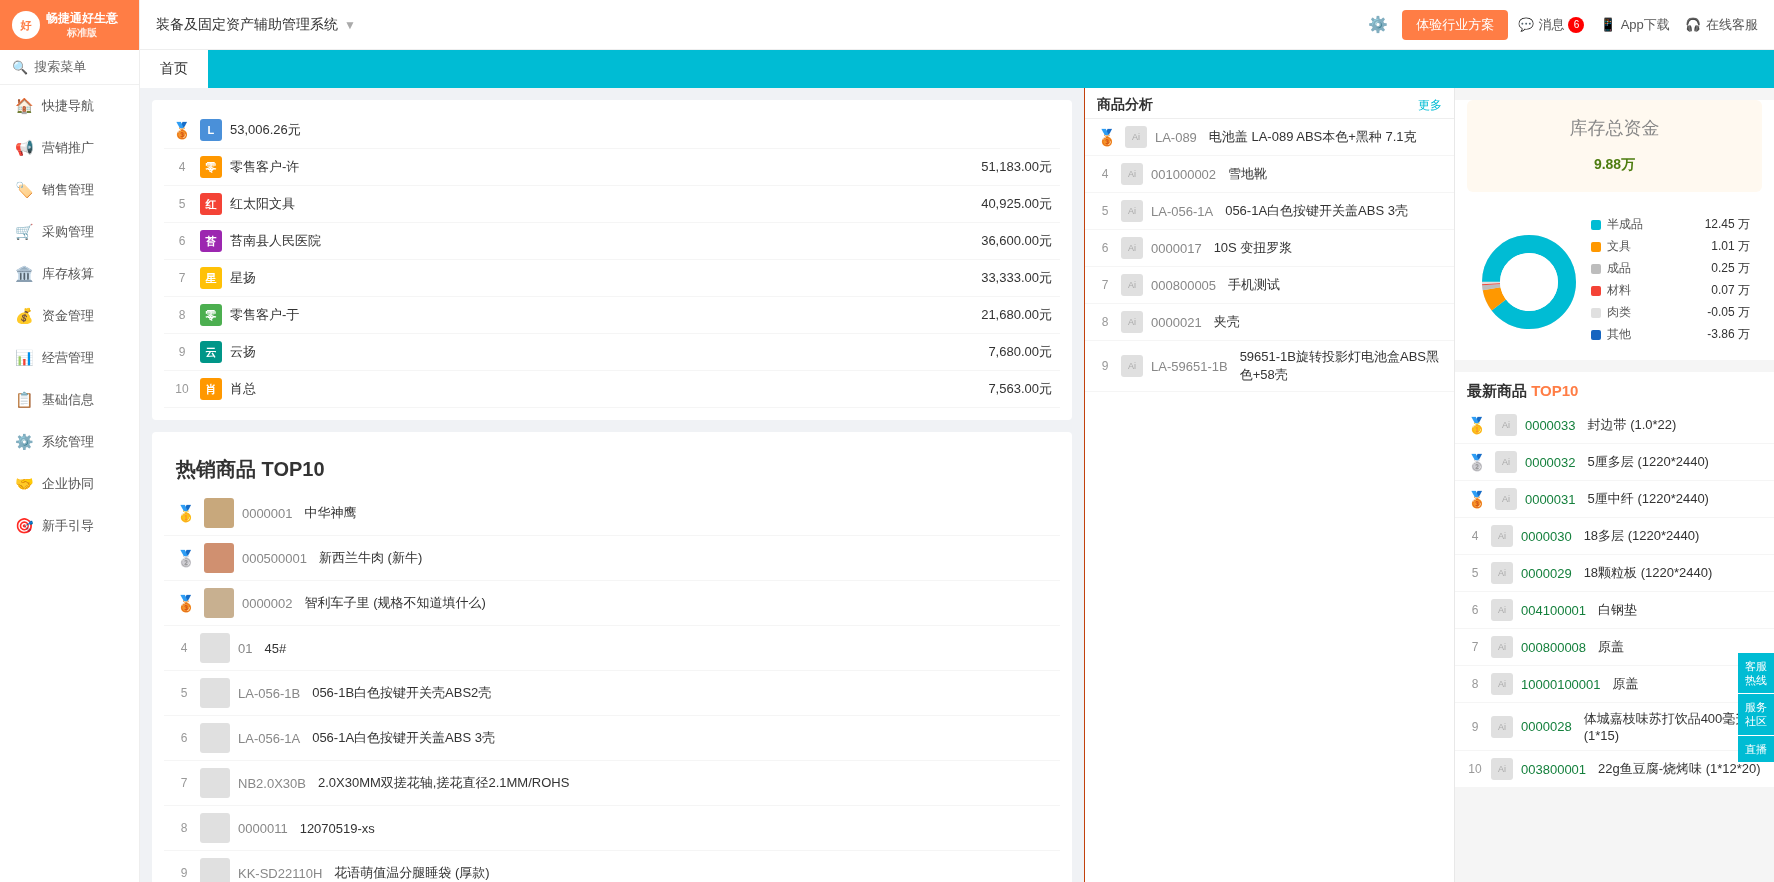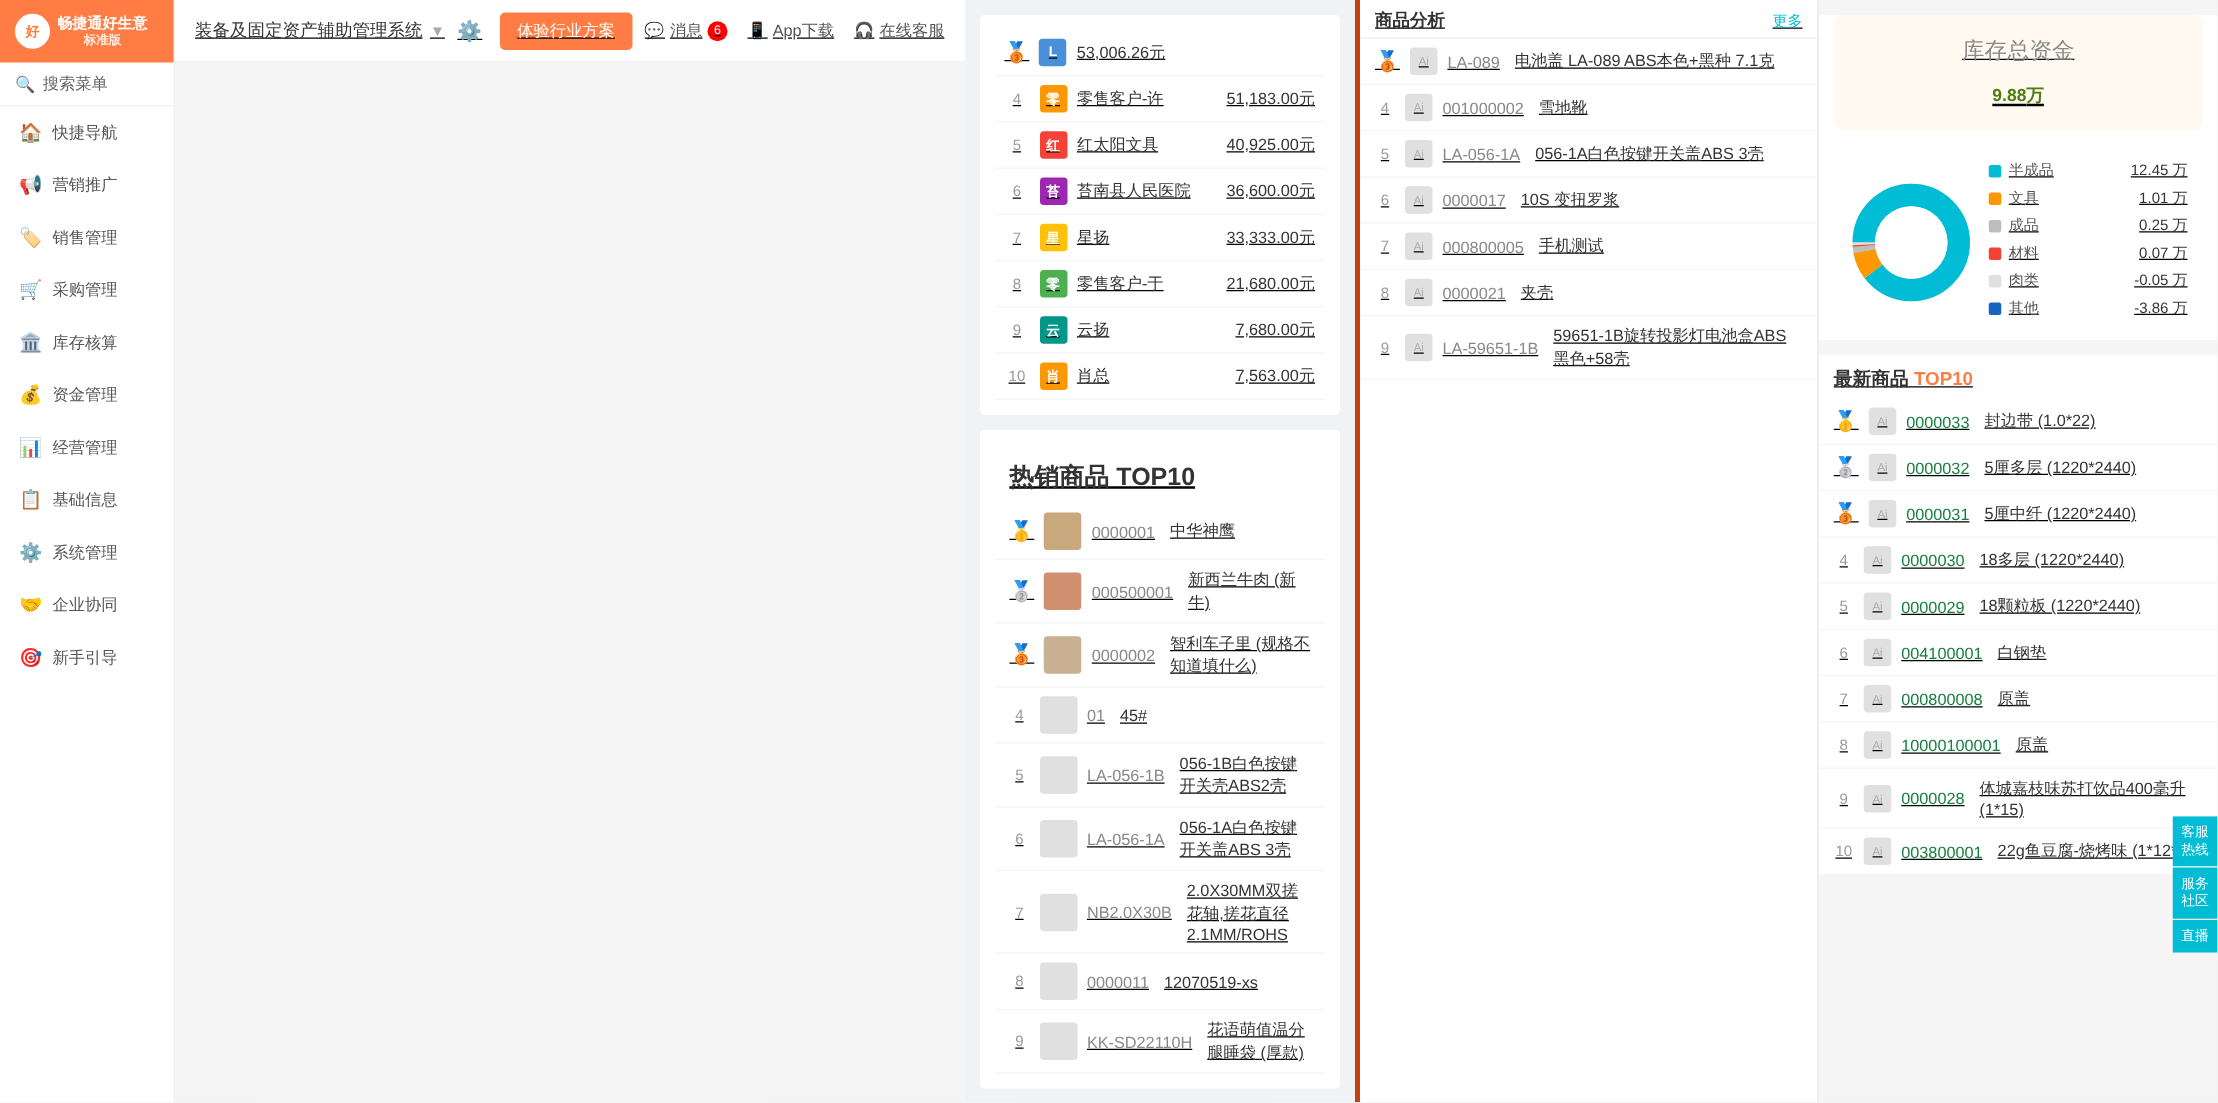"装备及固定资产辅助管理系统" .main { flex-direction: none -> column; text-decoration: underline -> none }
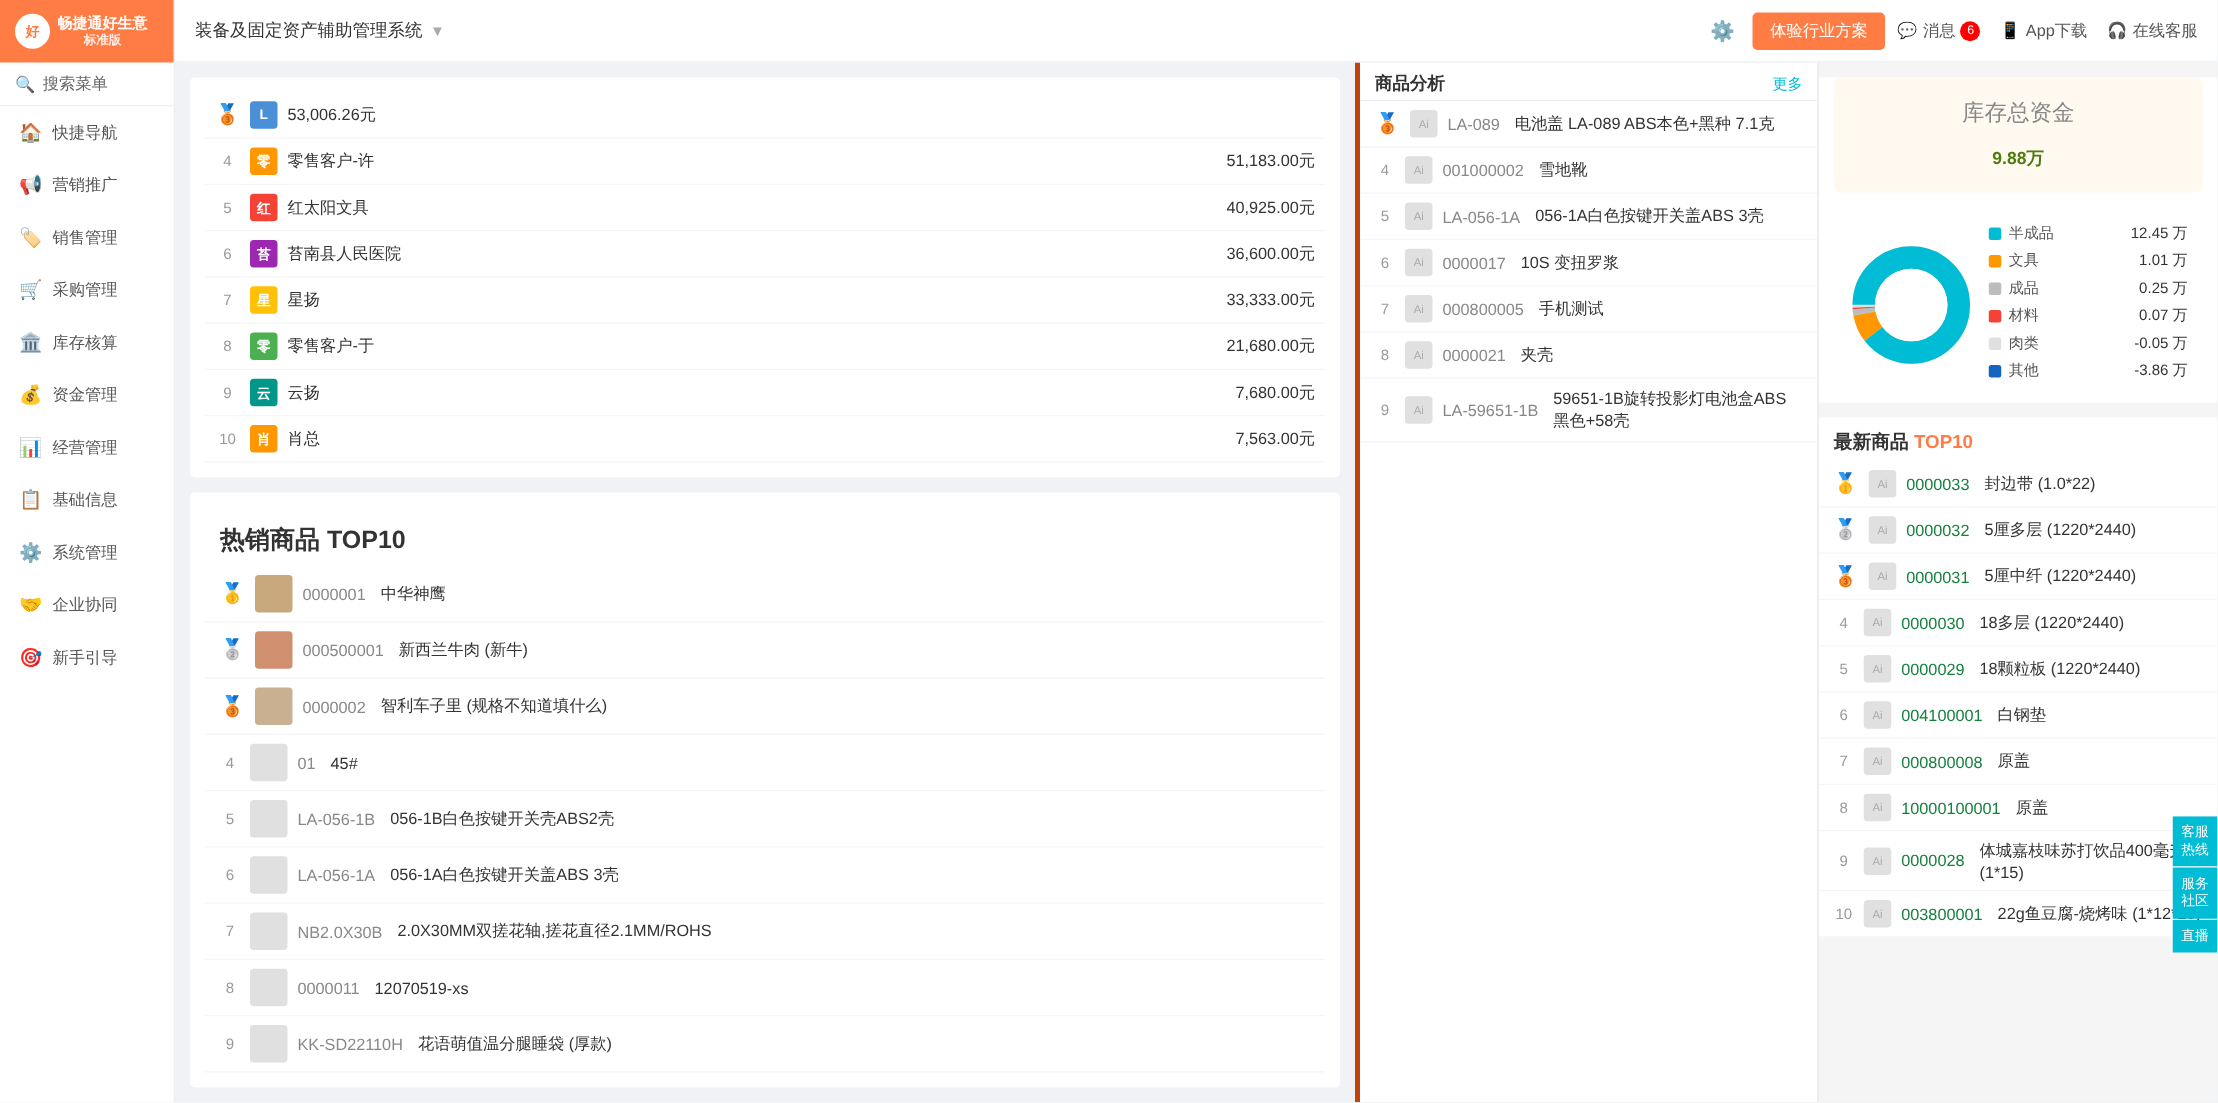"首页" div.nav-tabs { html: none -> <div> <div> <span>首页</span> </div> </div> }
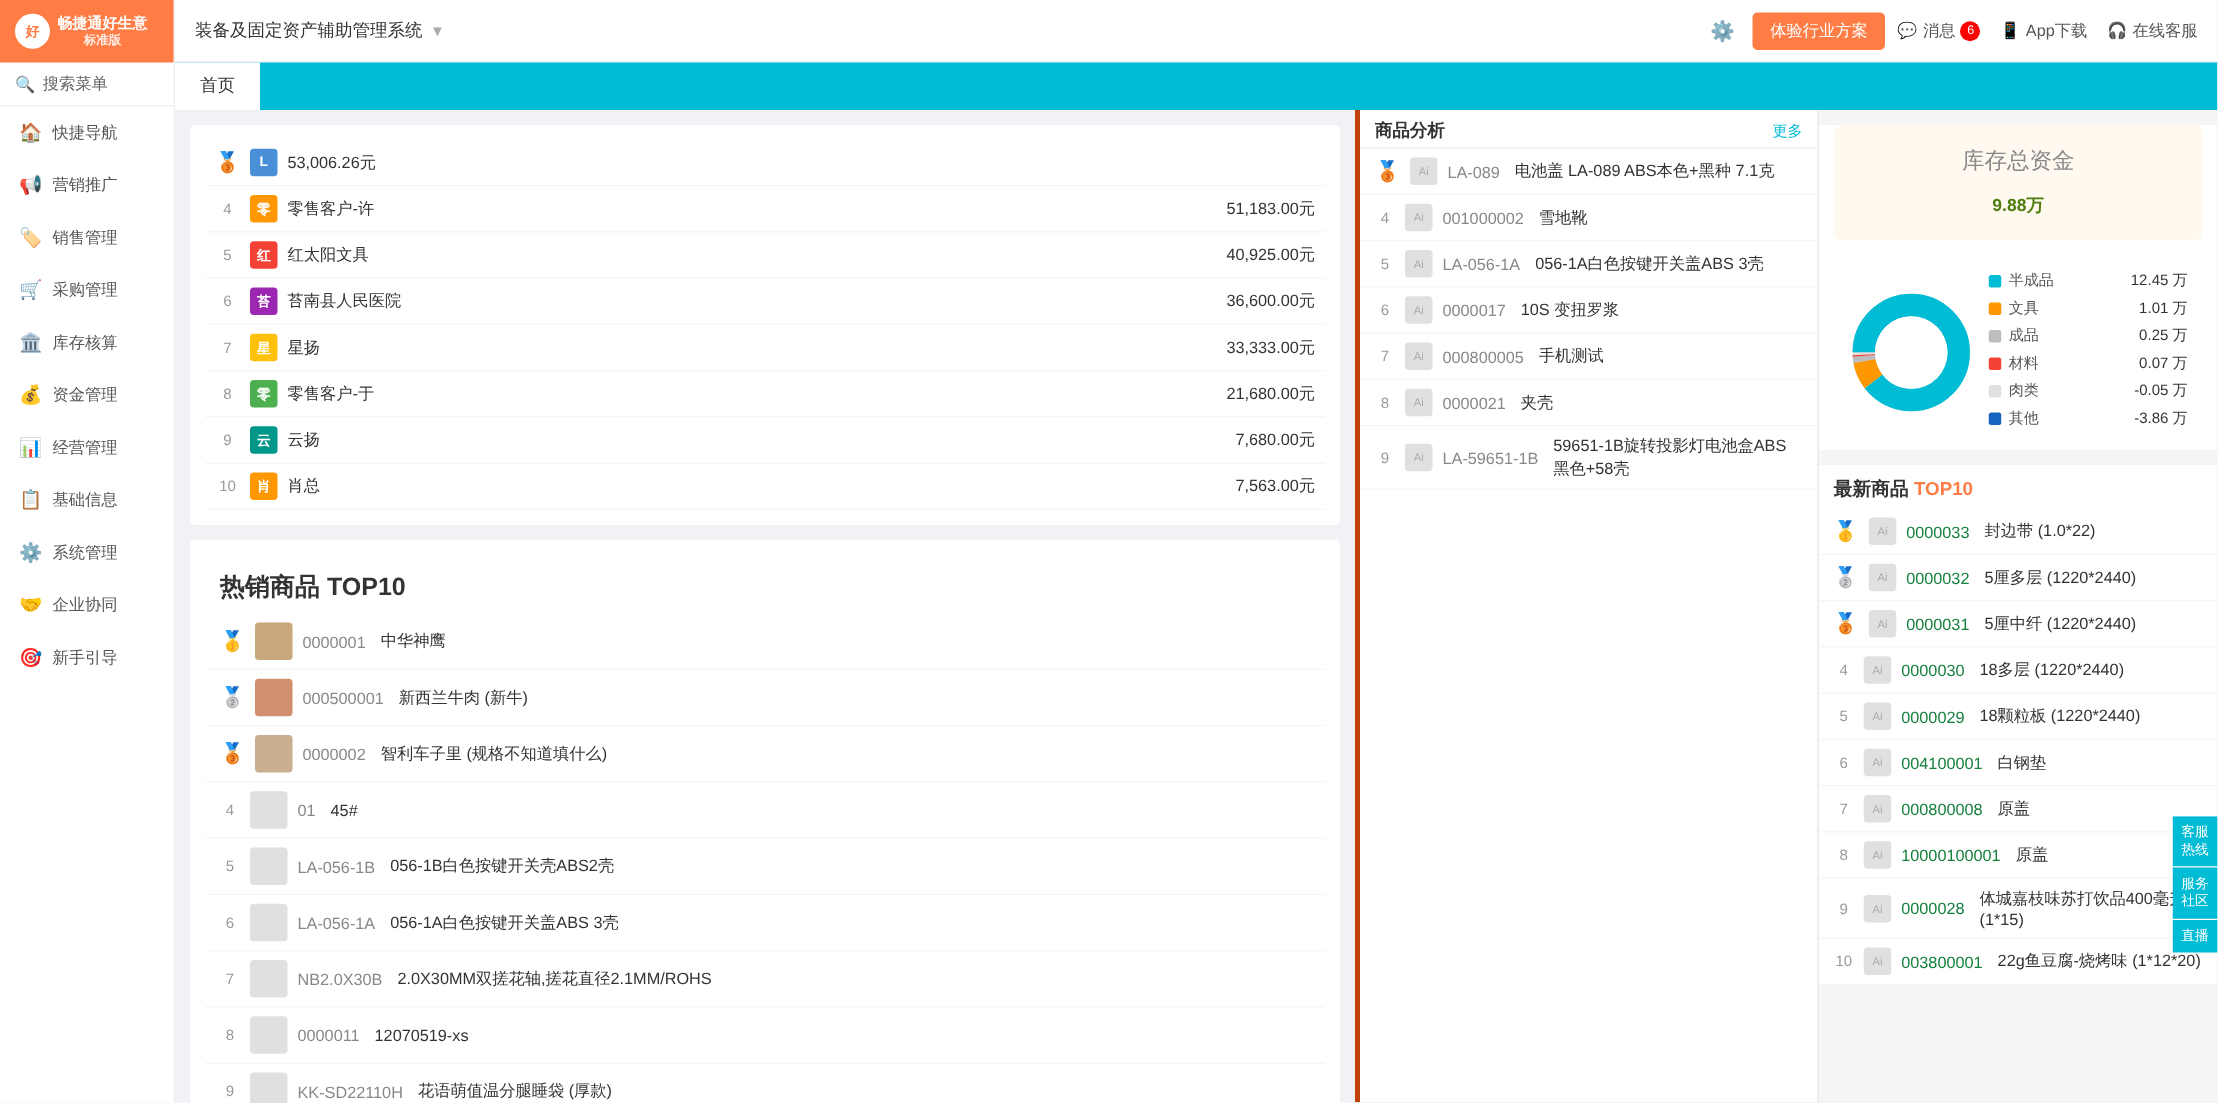"商品分析" .content-middle { border-left: 4px solid #c2410c -> 1px solid #c2410c }
